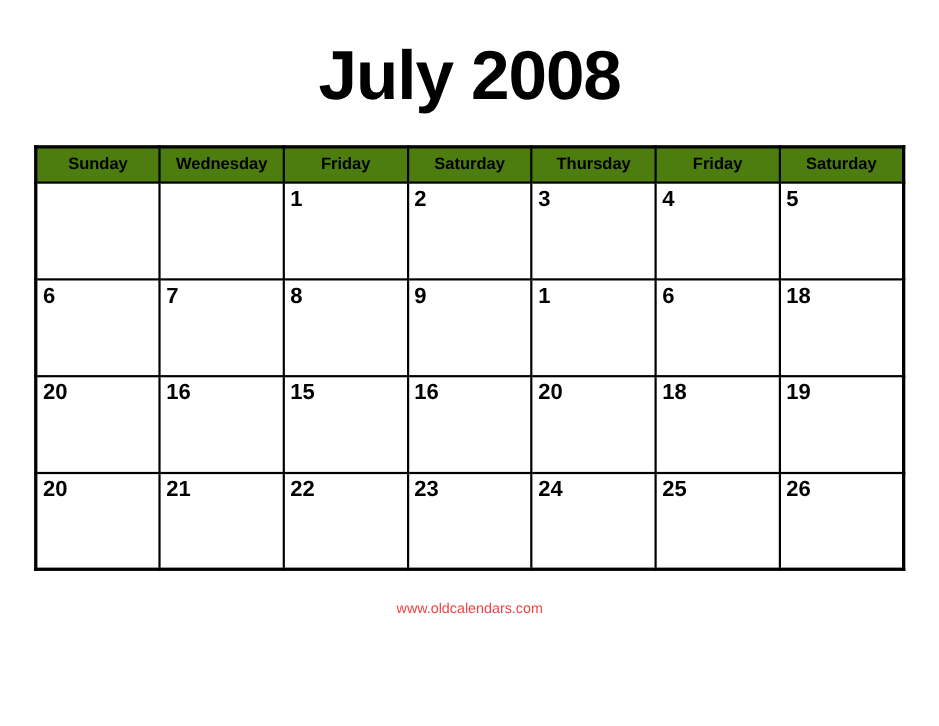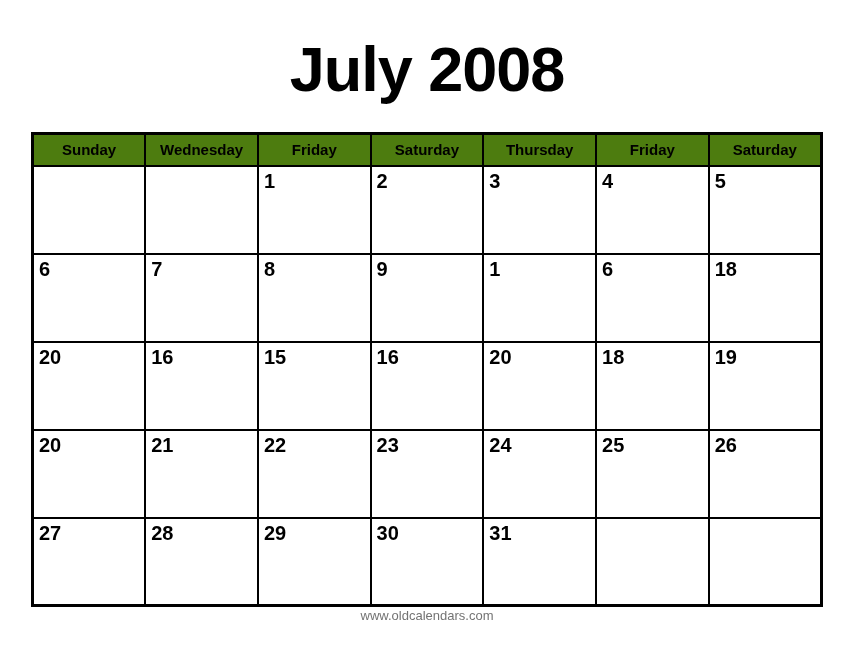"27" tr { html: <tr> <td><span>27</span></td> <td><span>28</span></td> <td><span>29</span></td> <td><span>30</span></td> <td><span>31</span></td> <td><span></span></td> <td><span></span></td> </tr> -> none }
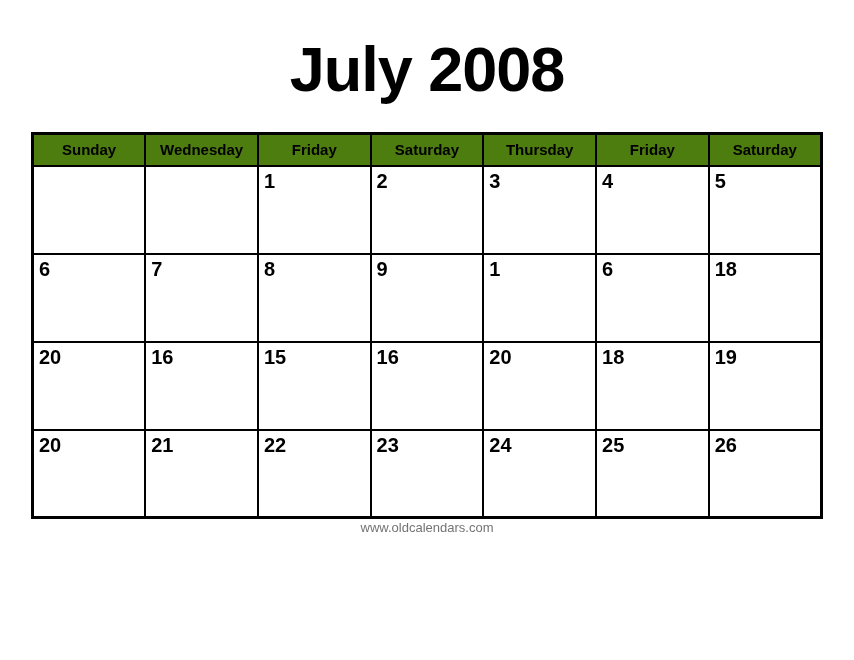"www.oldcalendars.com" .site-footer { color: #737373 -> #ef4444; margin-top: 1px -> 26px }
